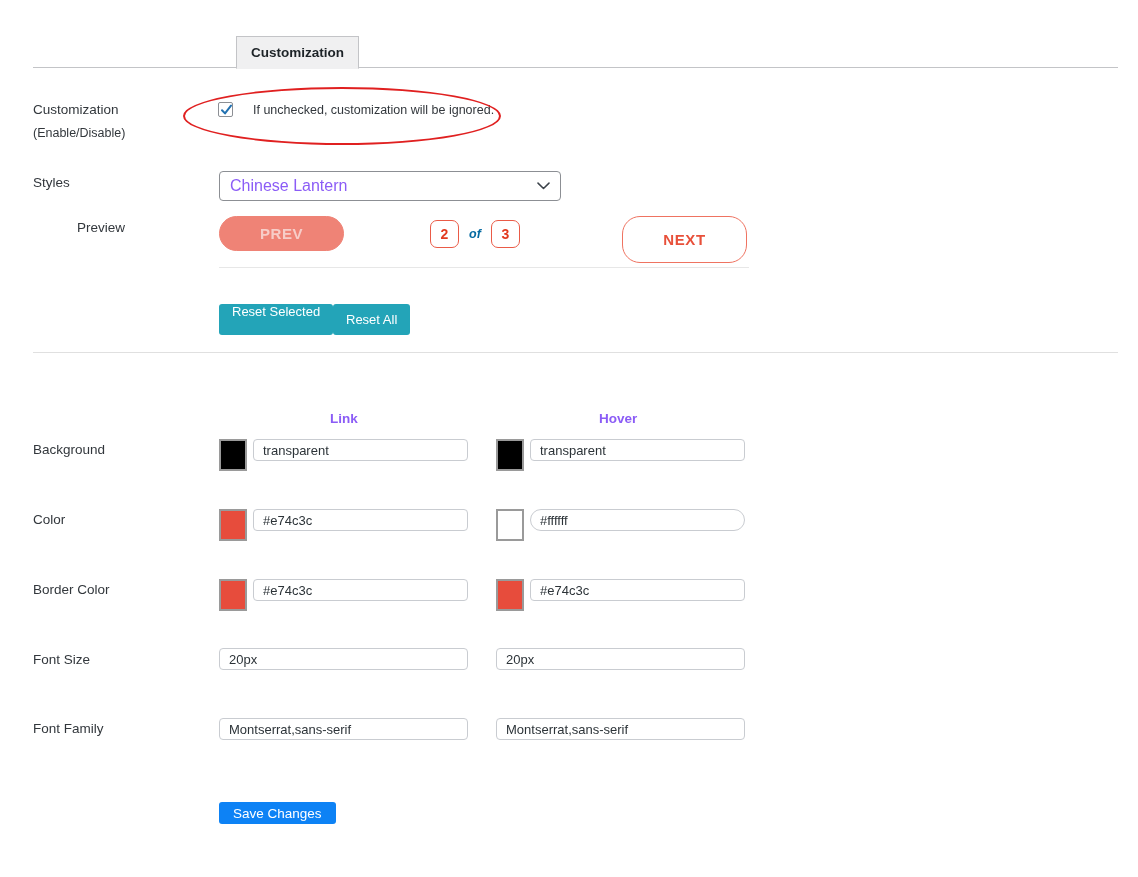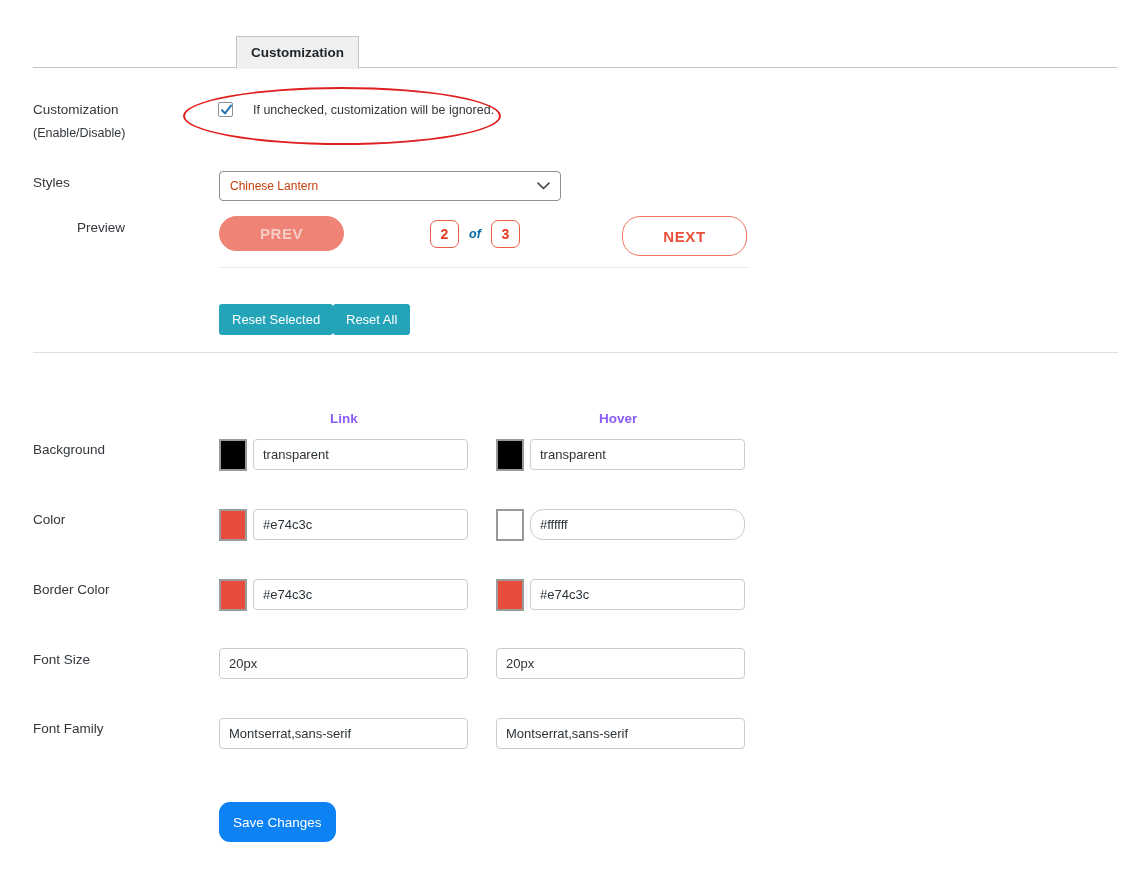"Chinese Lantern" .styles-select { color: #c2410c -> #8b5cf6; font-size: 12px -> 16px }
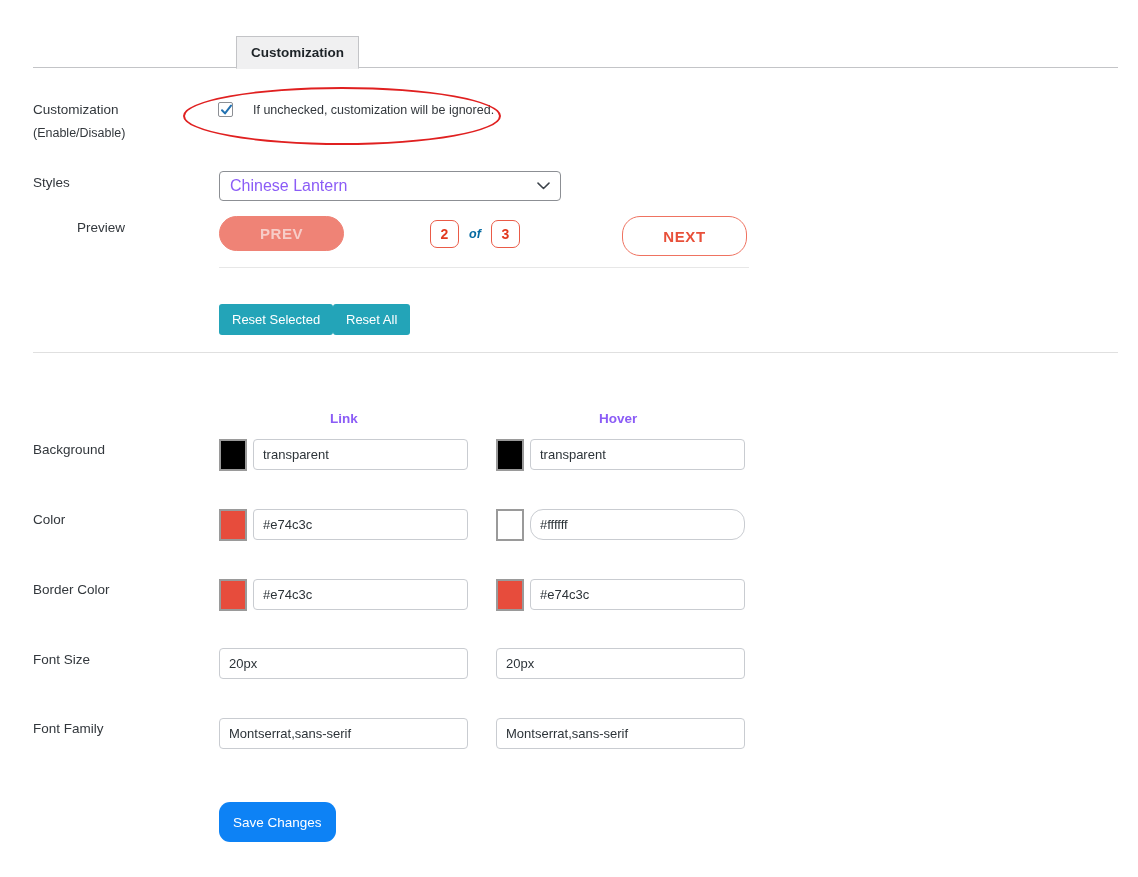"NEXT" .next-btn { height: 40px -> 47px }
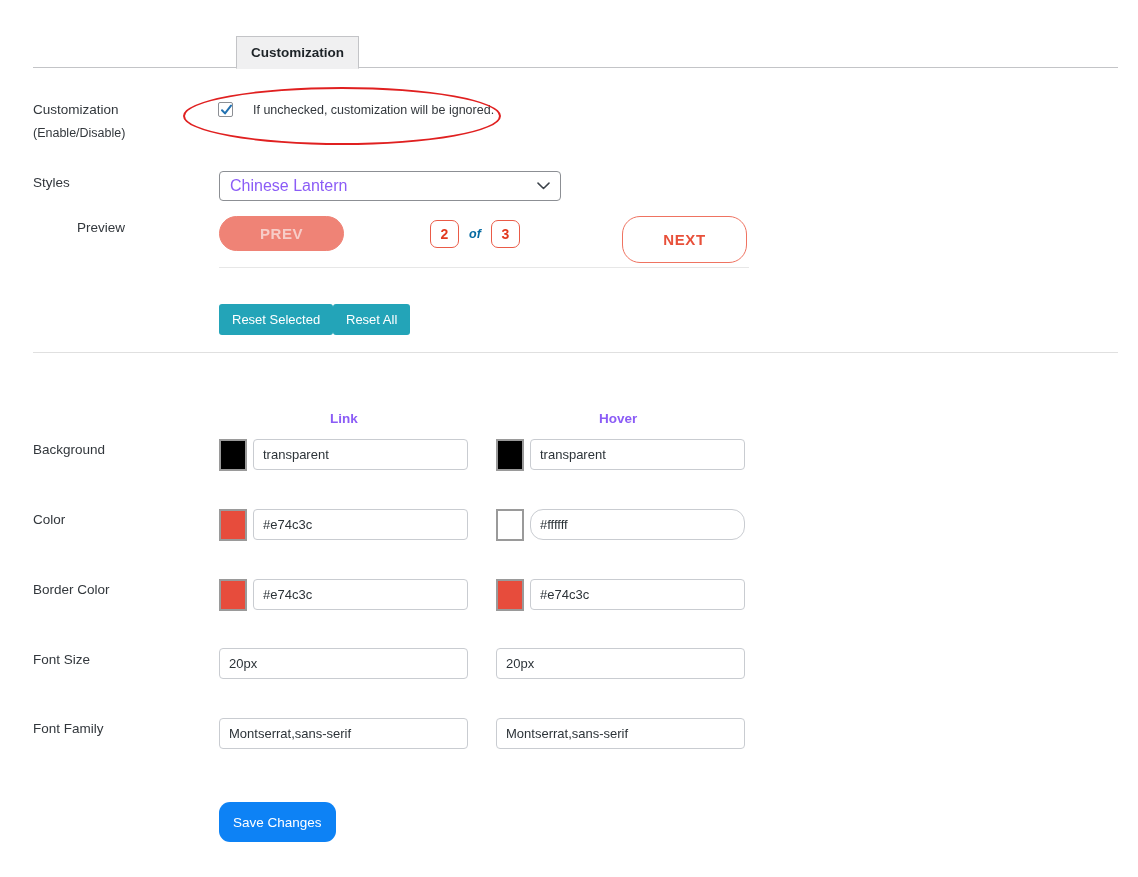"Reset Selected" .reset-sel { align-items: center -> flex-start }
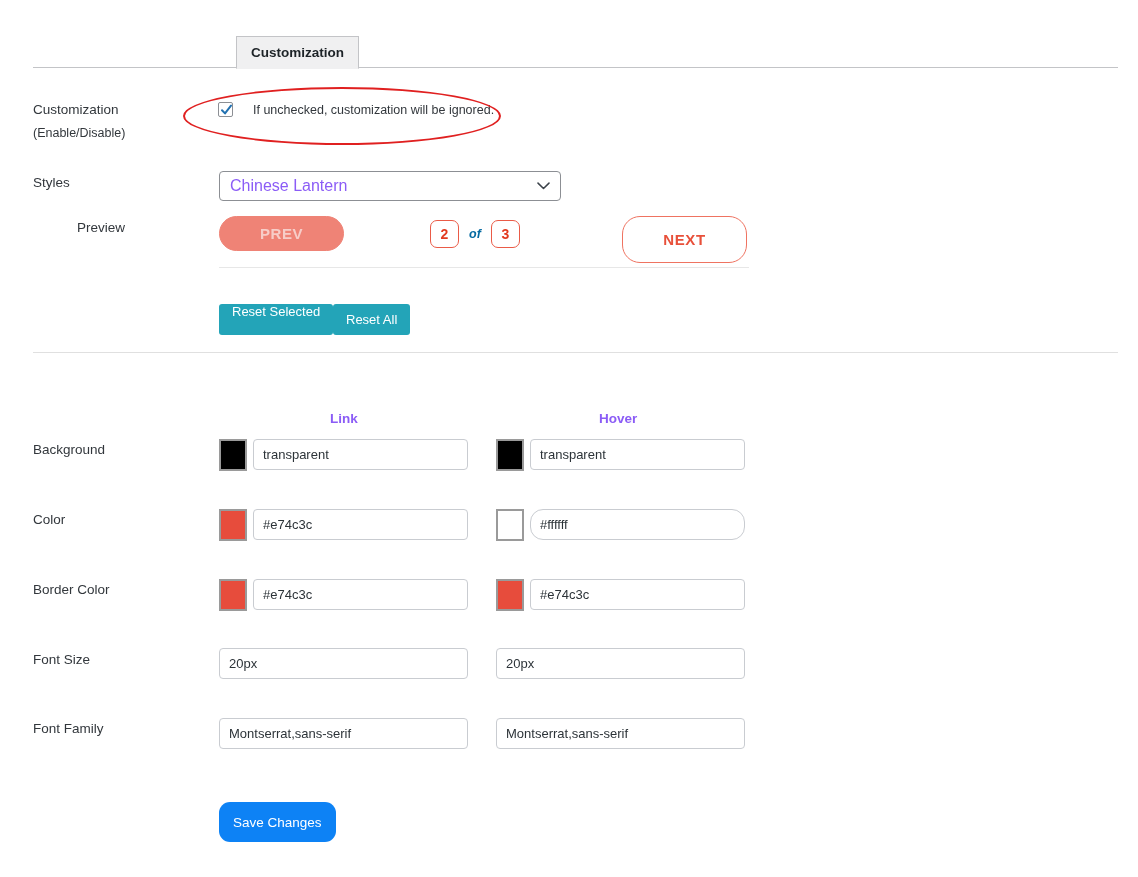"transparent" .txtbox { height: 31px -> 22px }
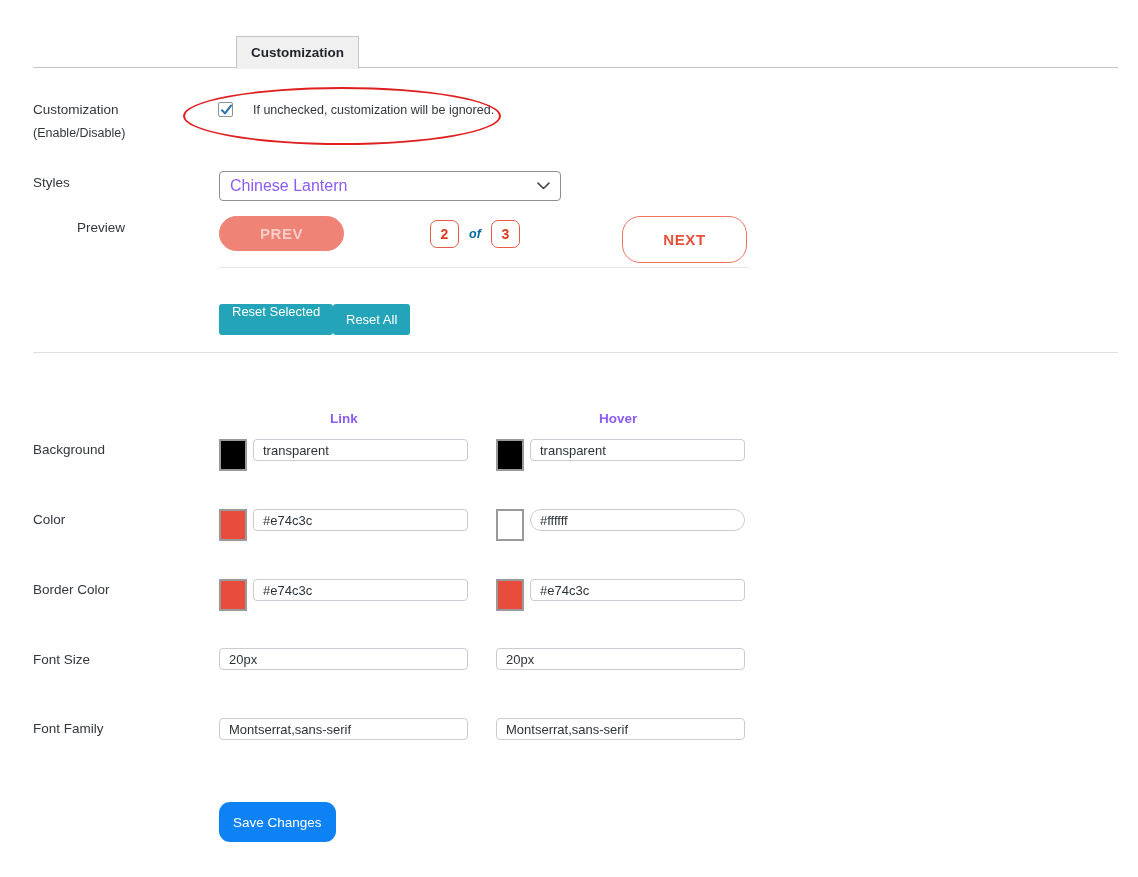"Save Changes" .save-btn { border-radius: 11px -> 3px; height: 40px -> 22px }
